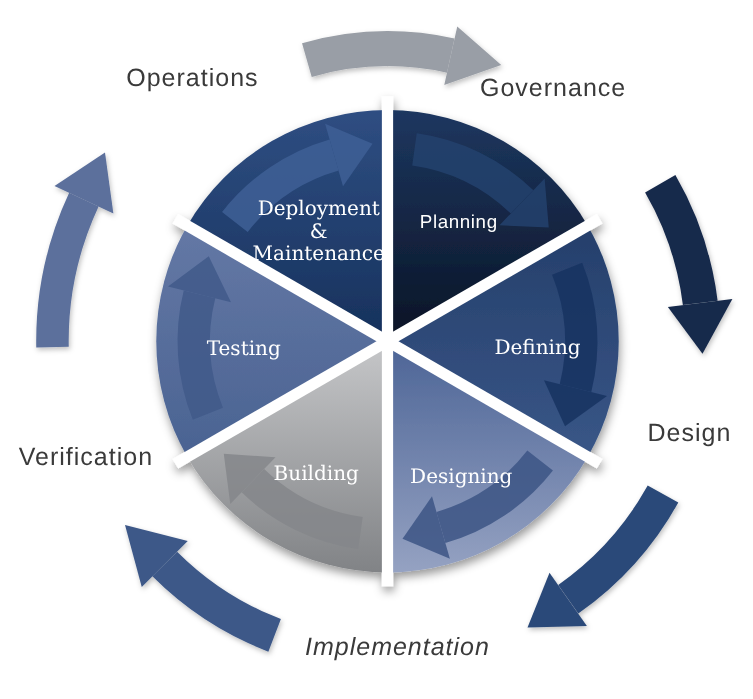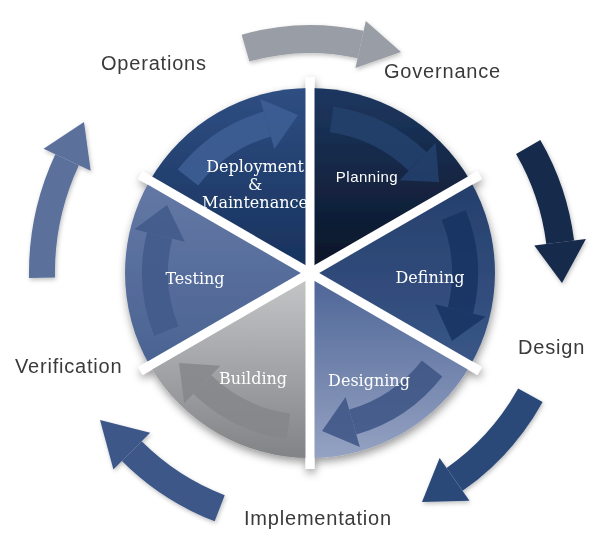"Implementation" div.outer-label { font-style: none -> italic }
